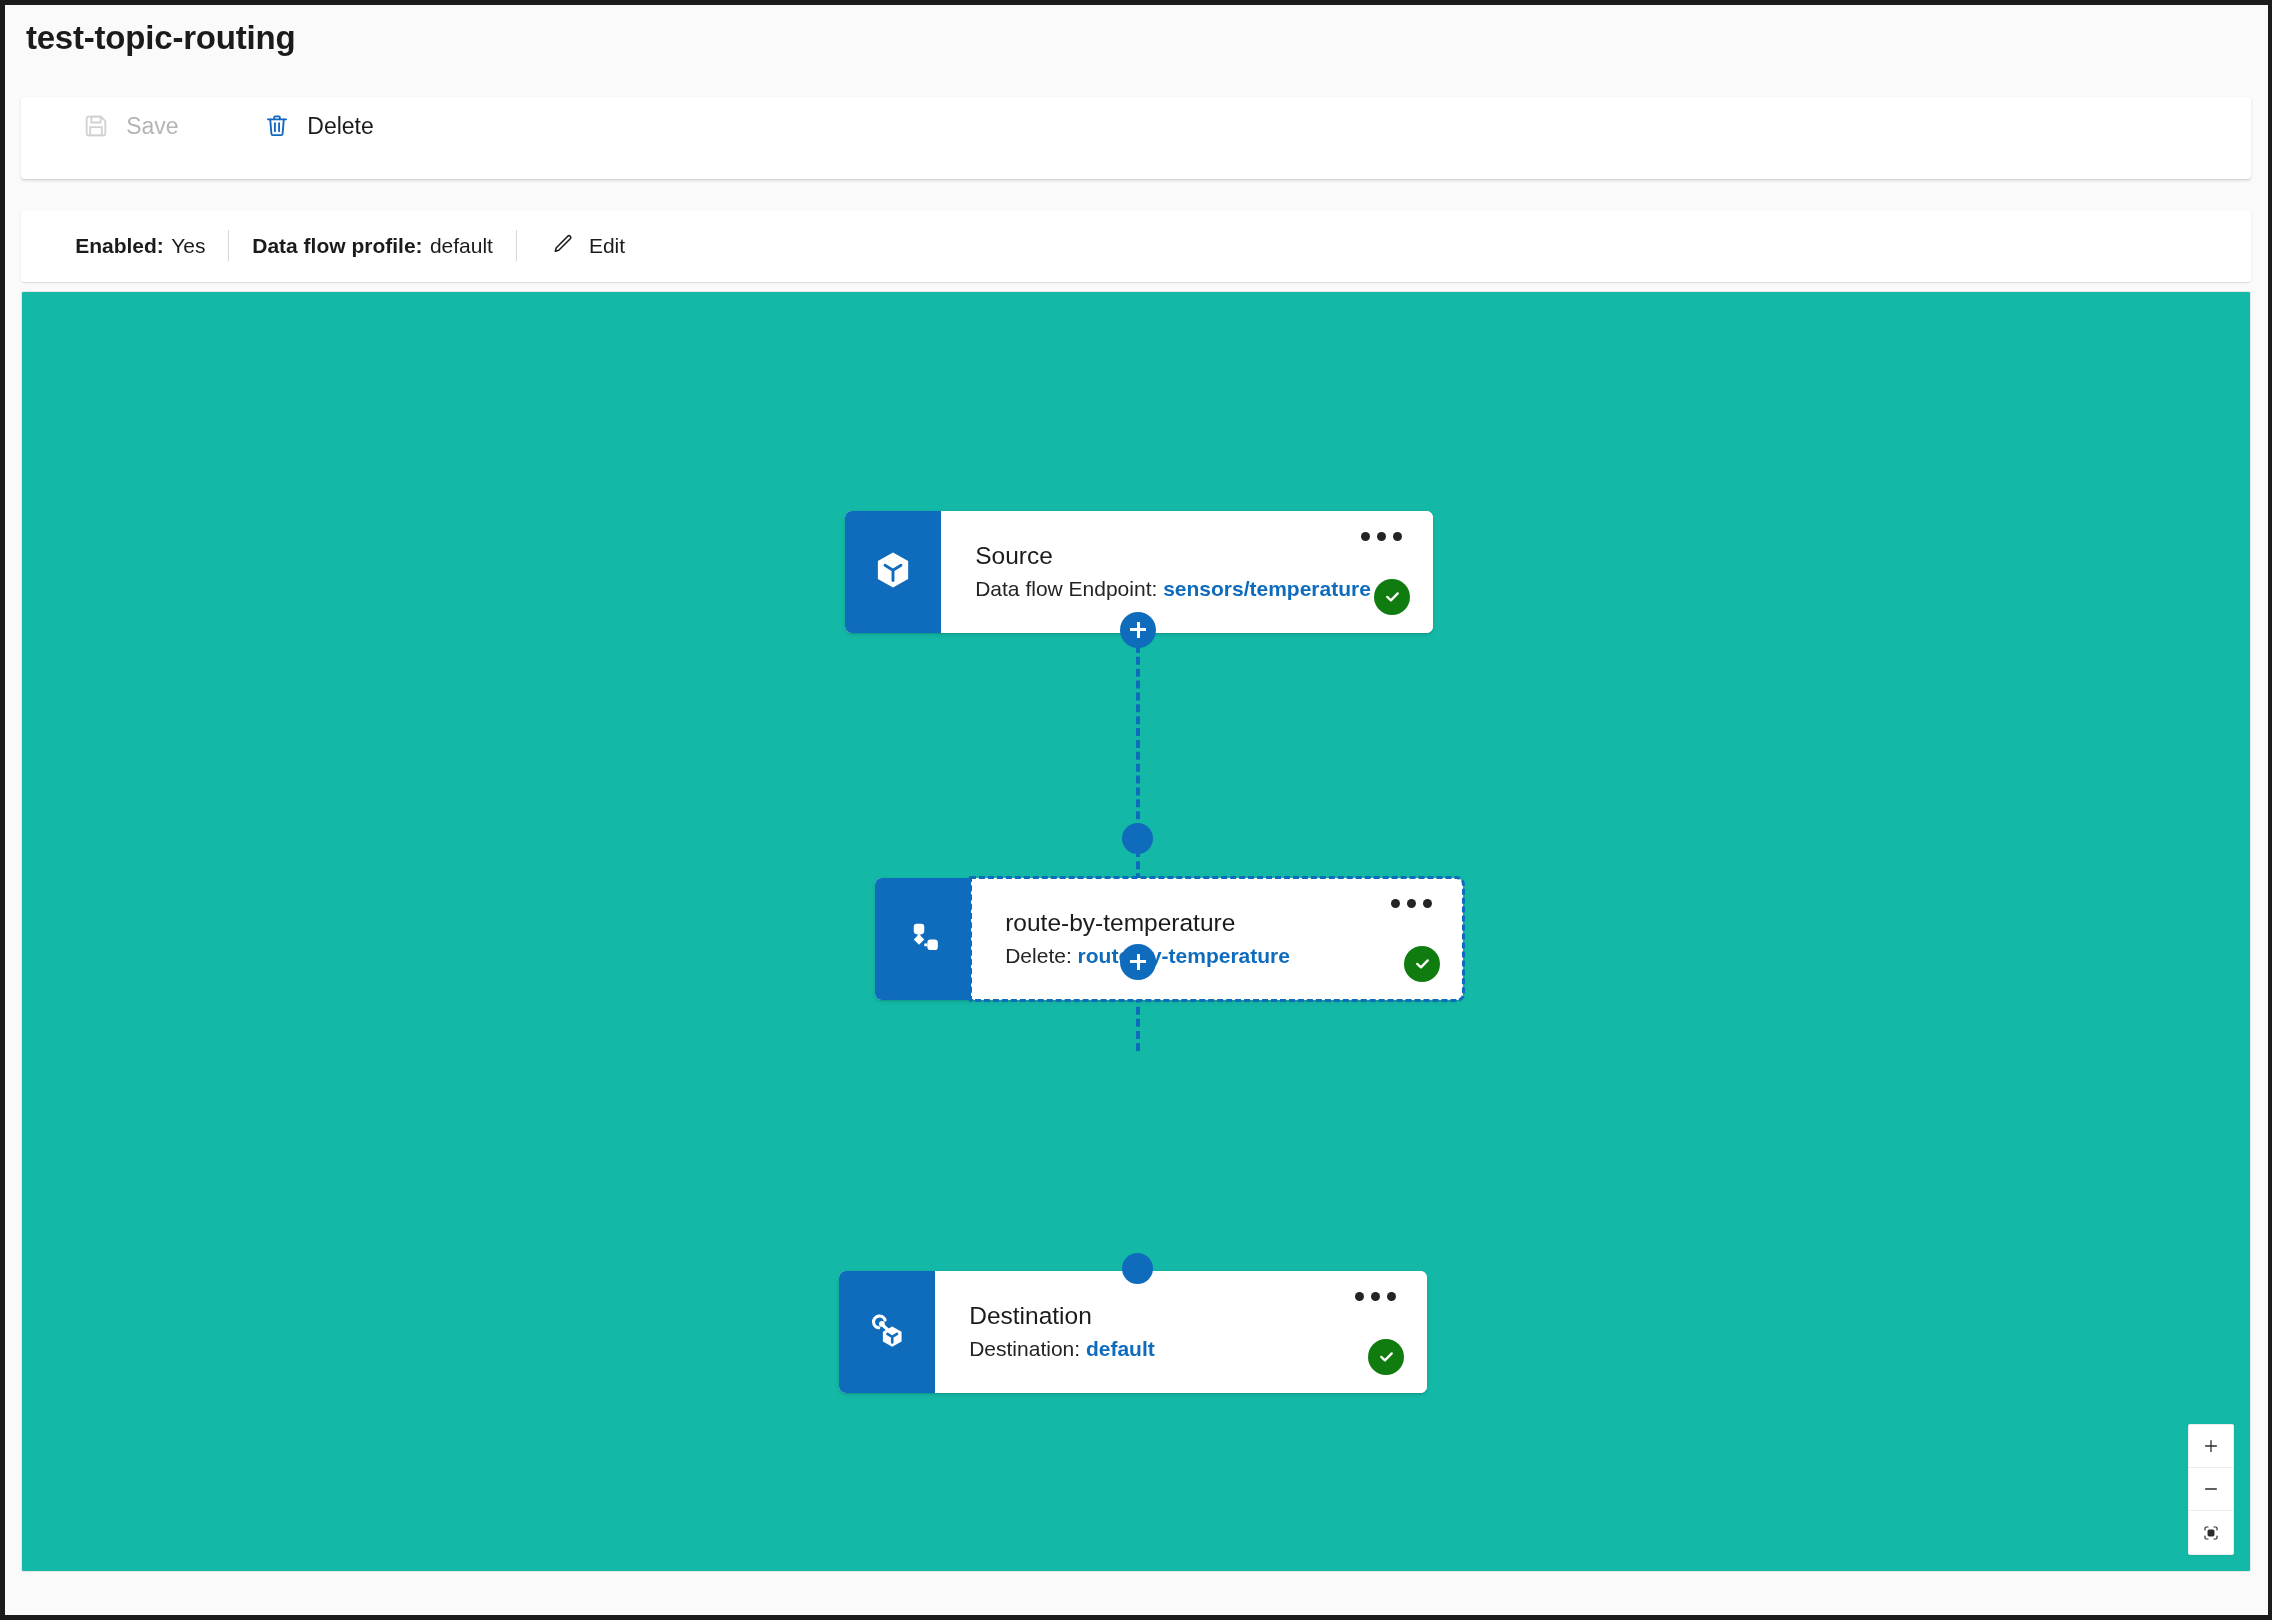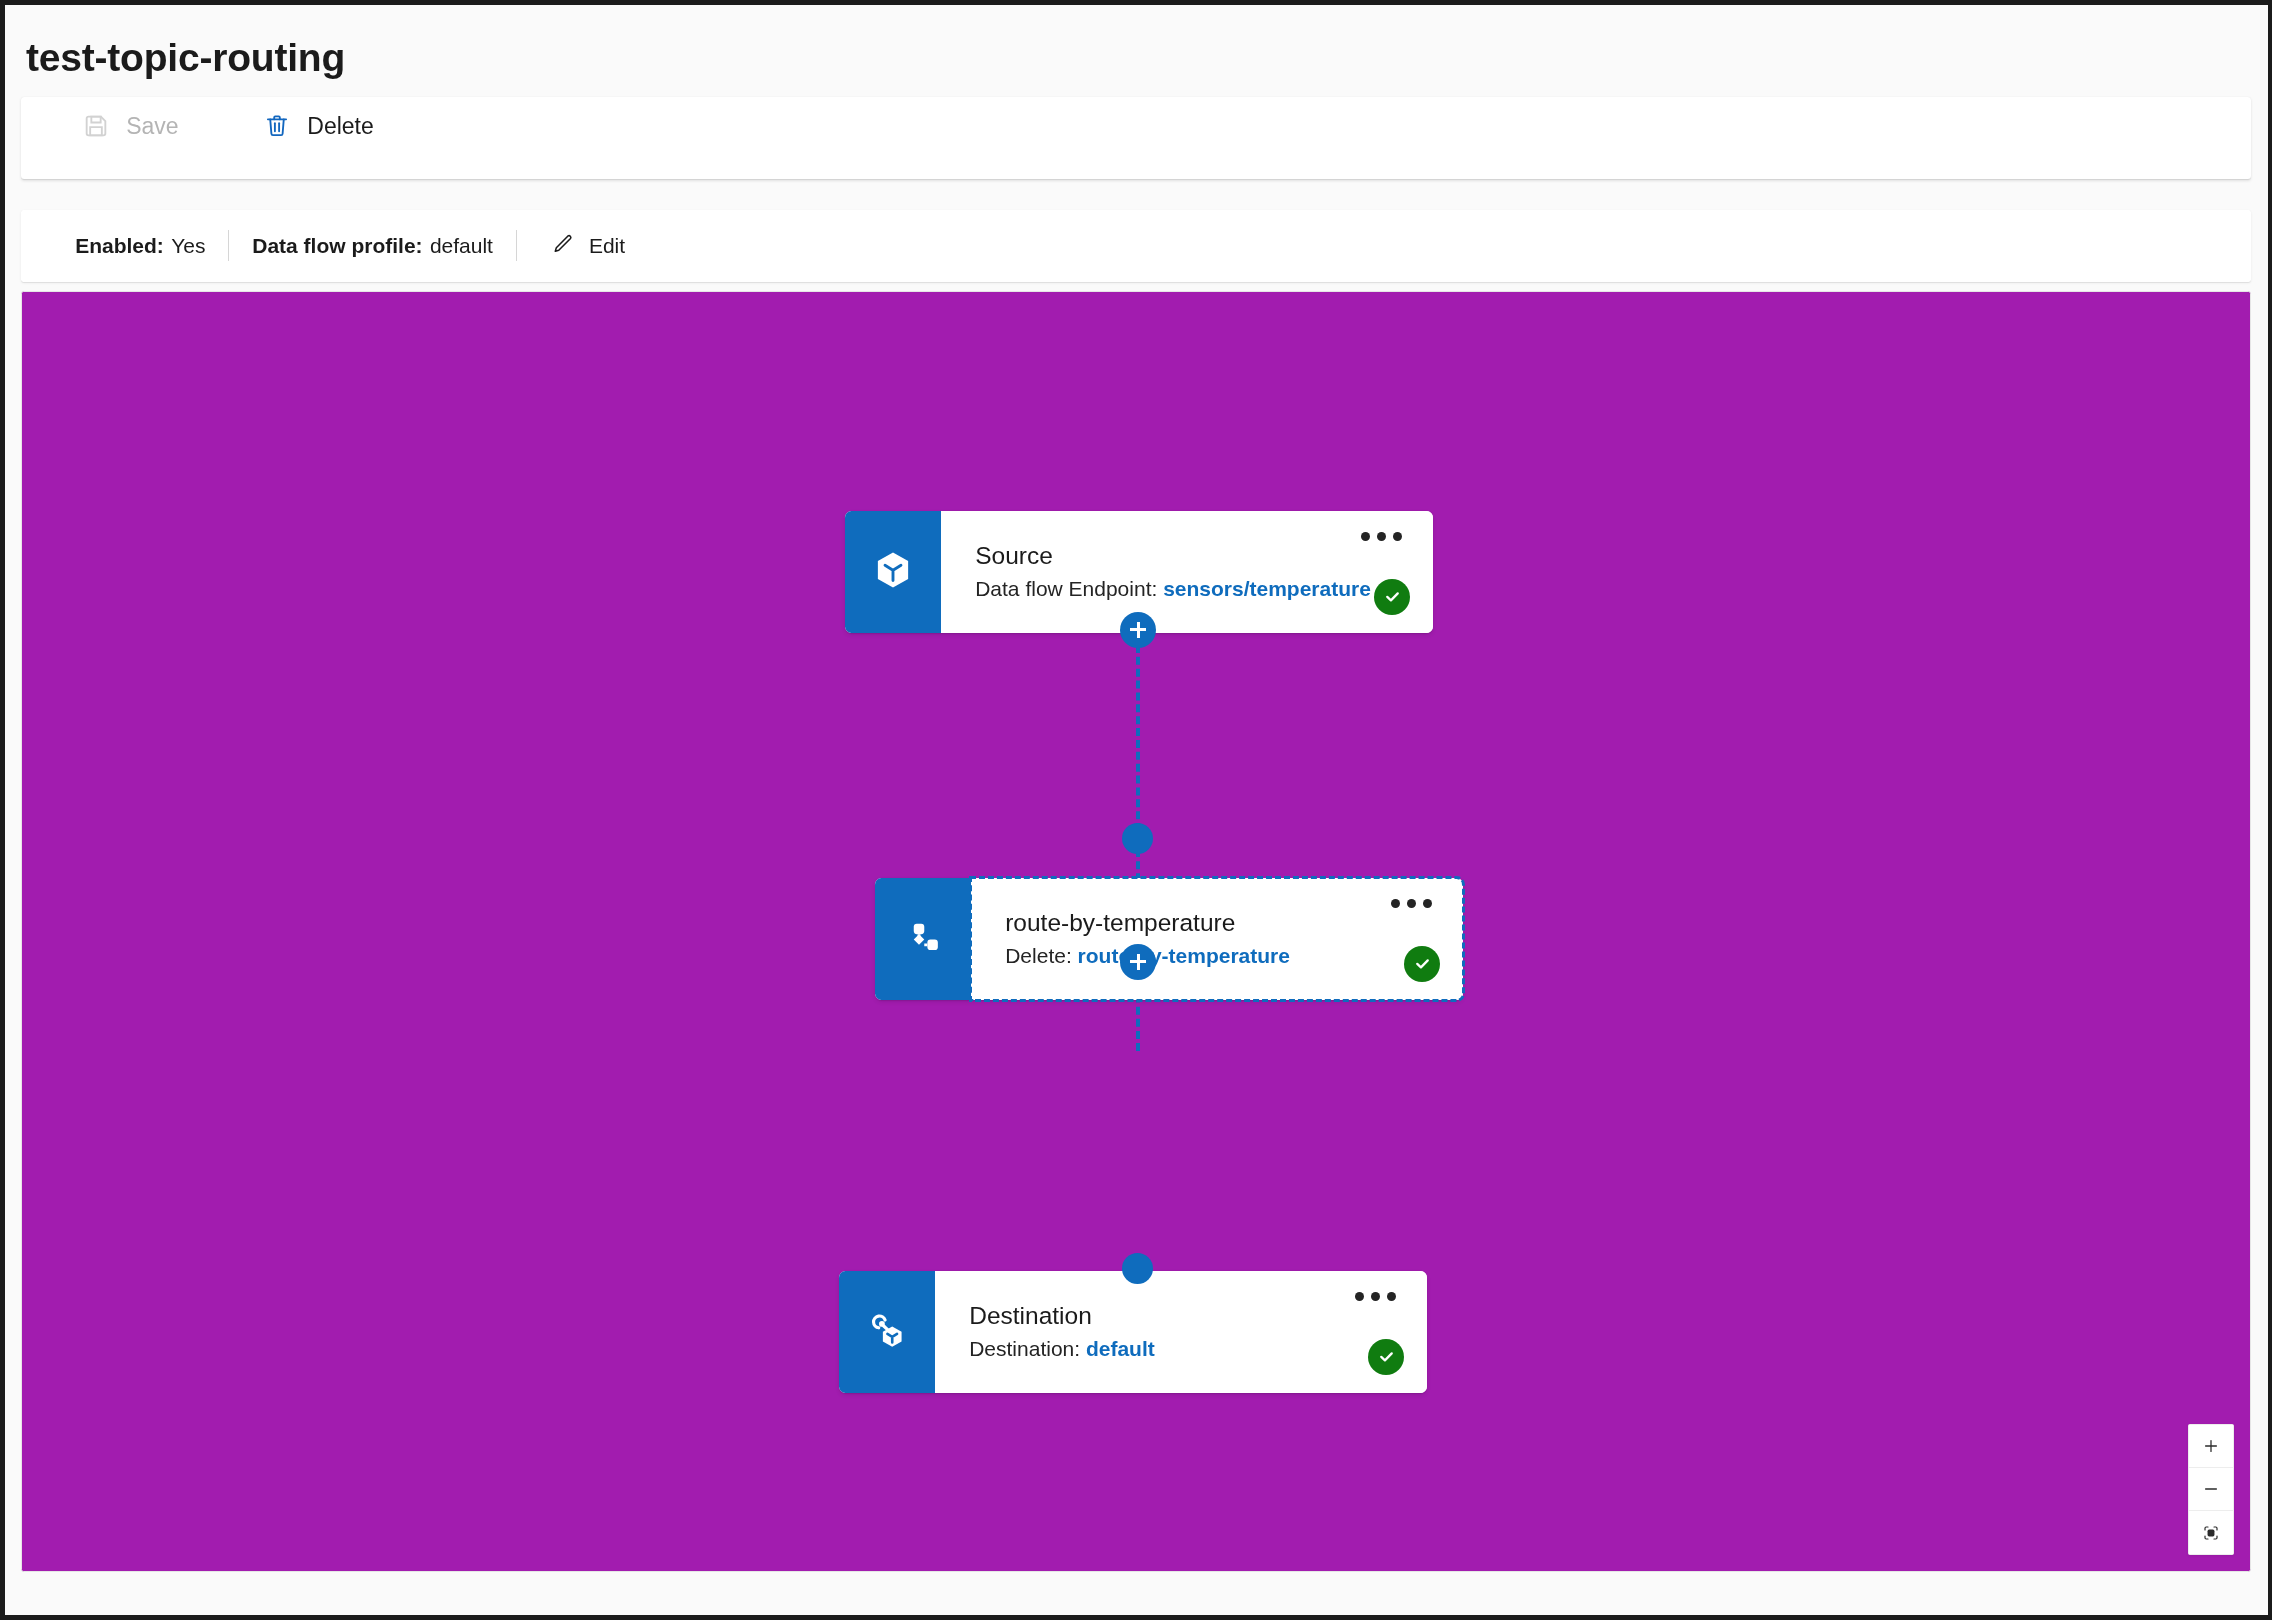"test-topic-routing" #page-title { font-size: 39px -> 33px; margin-top: 20px -> none }
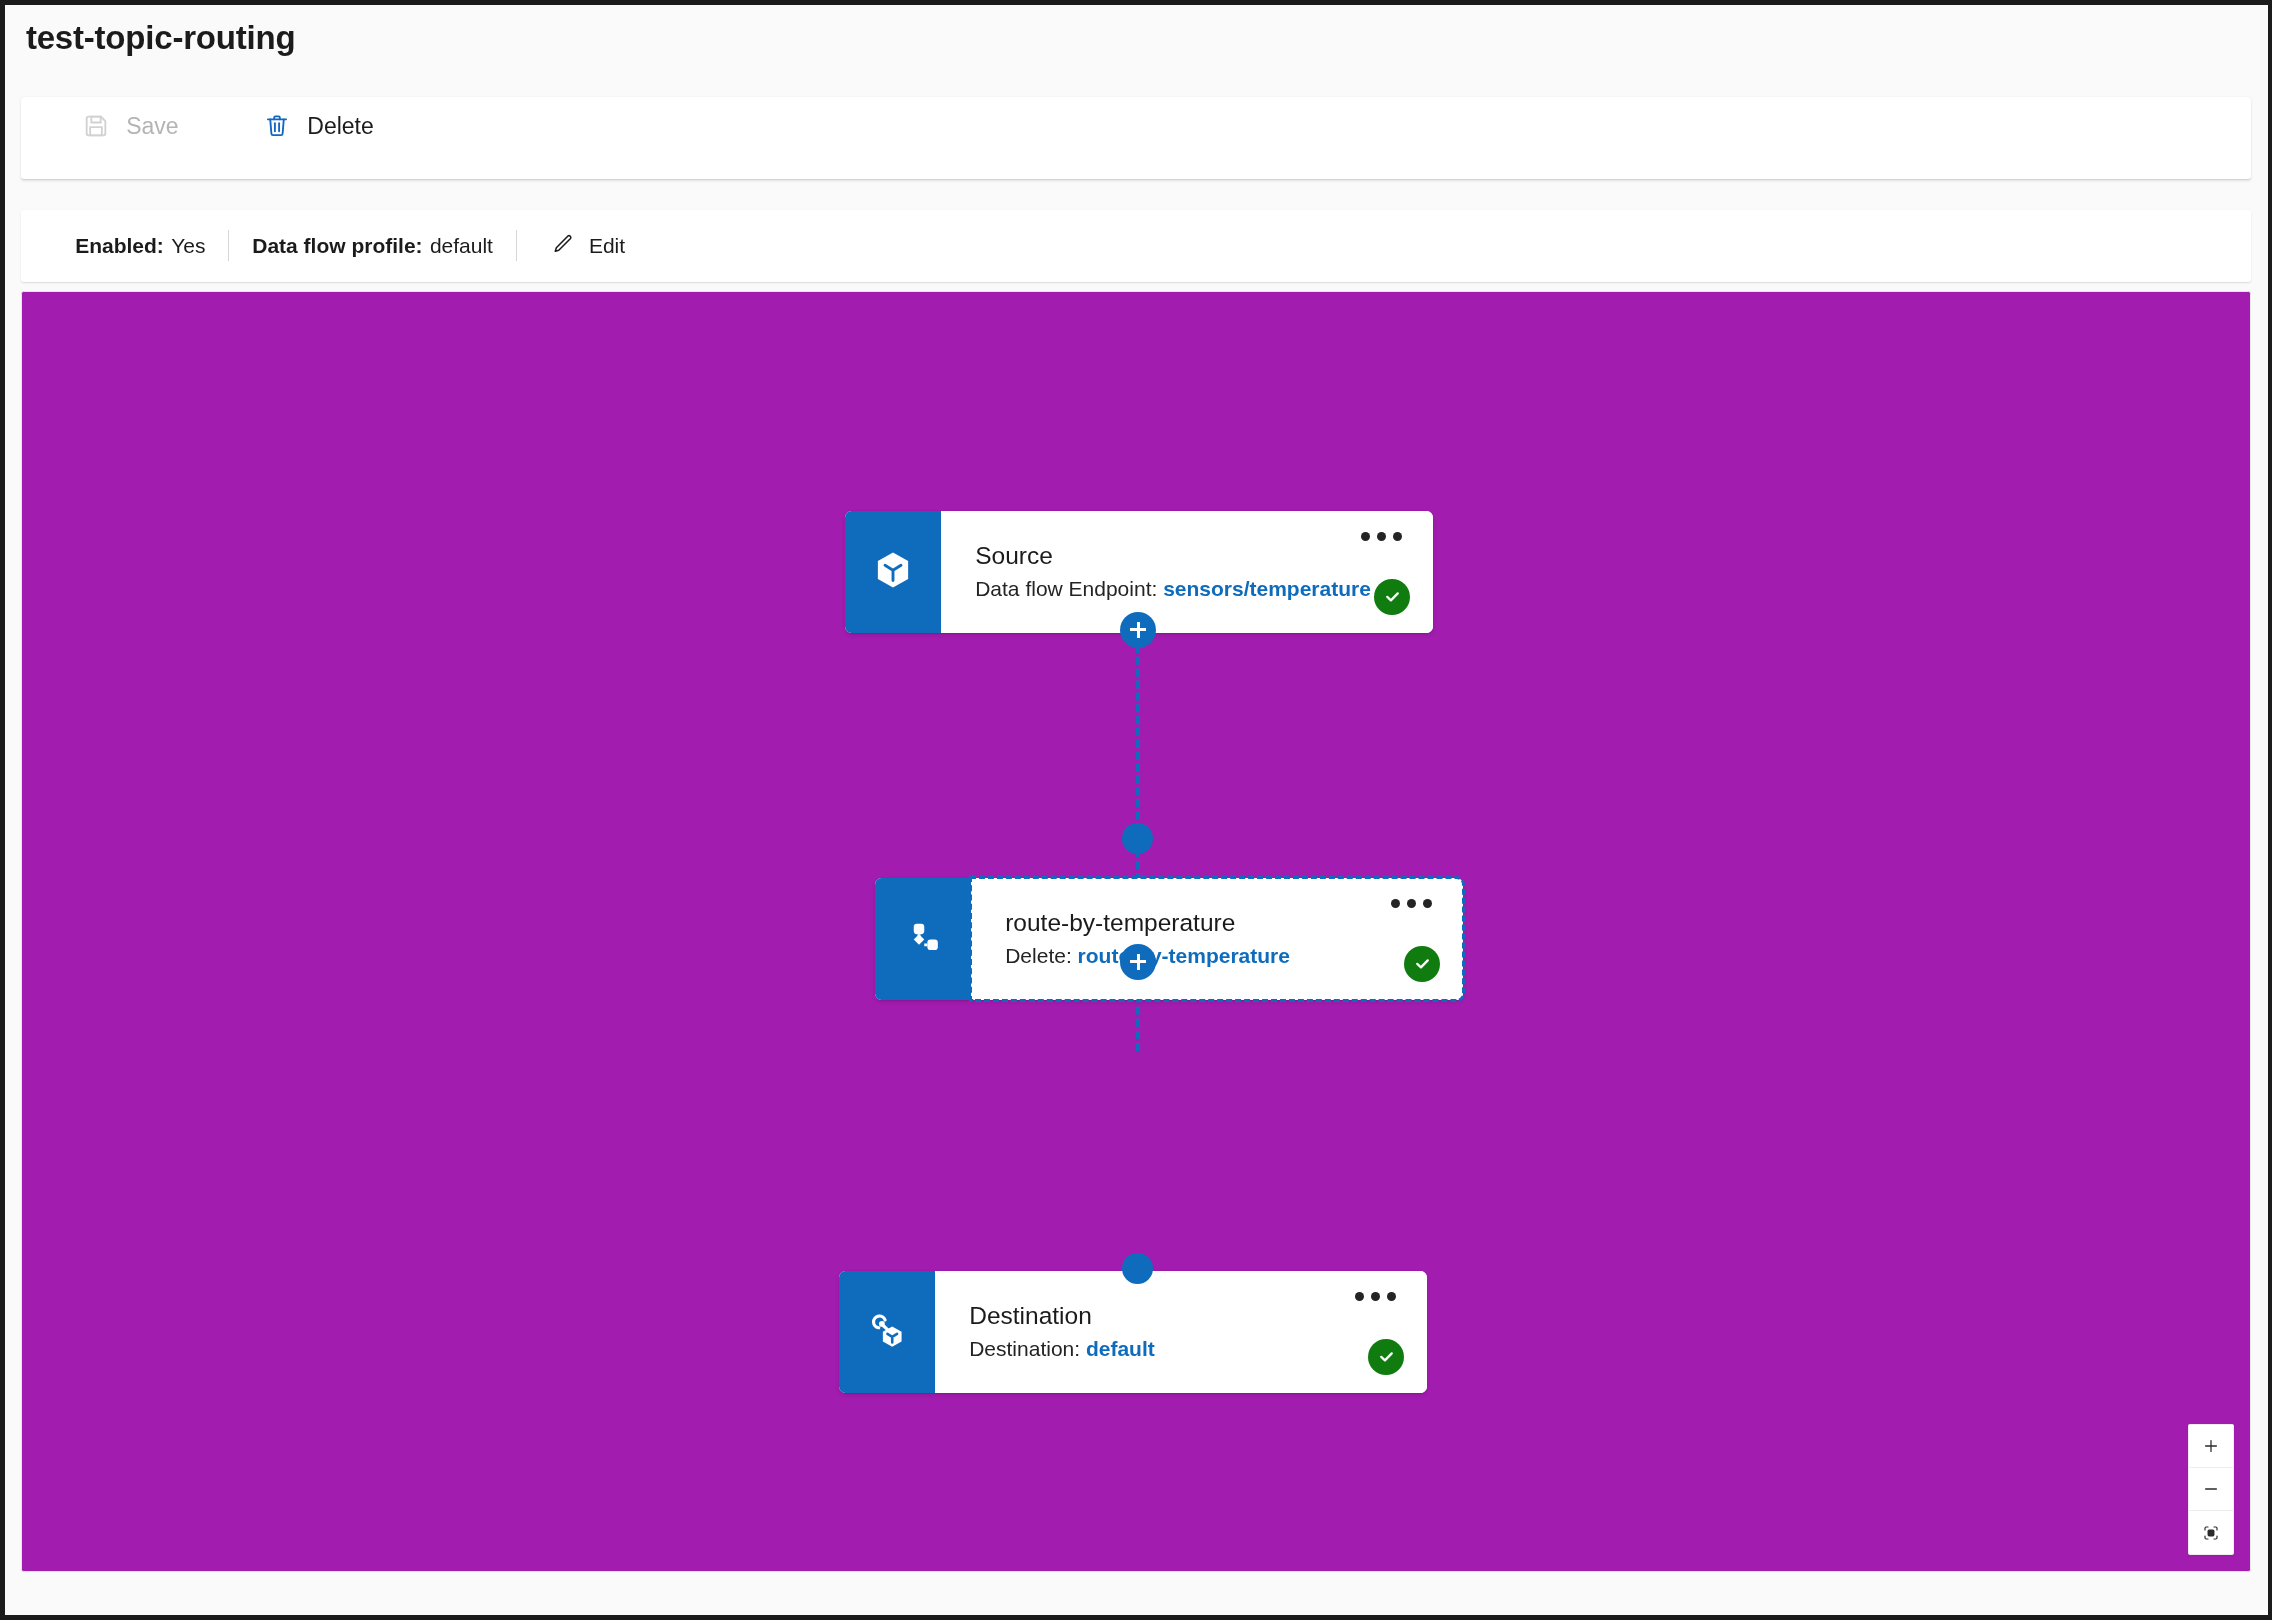"Source" #canvas { background: #a21caf -> #14b8a6 }
